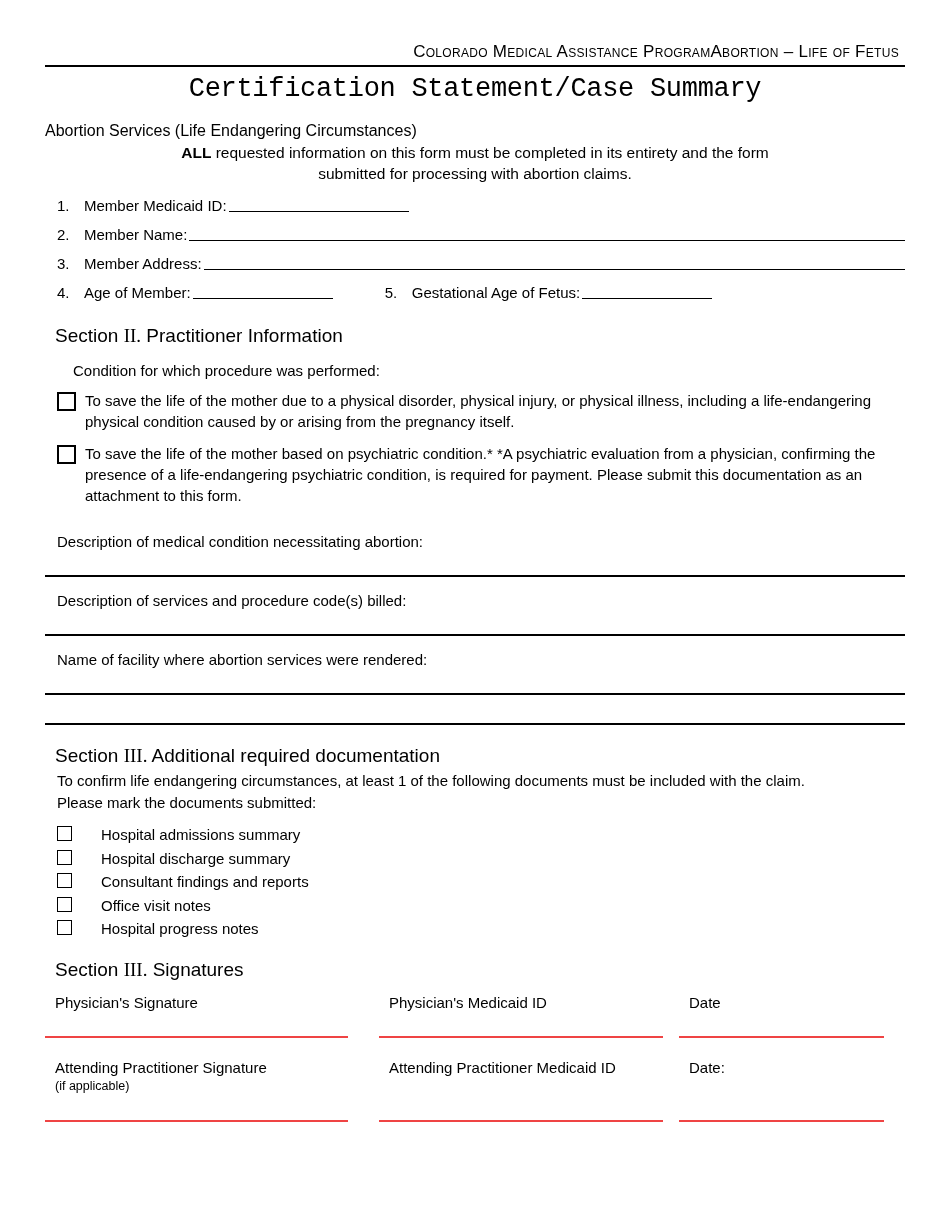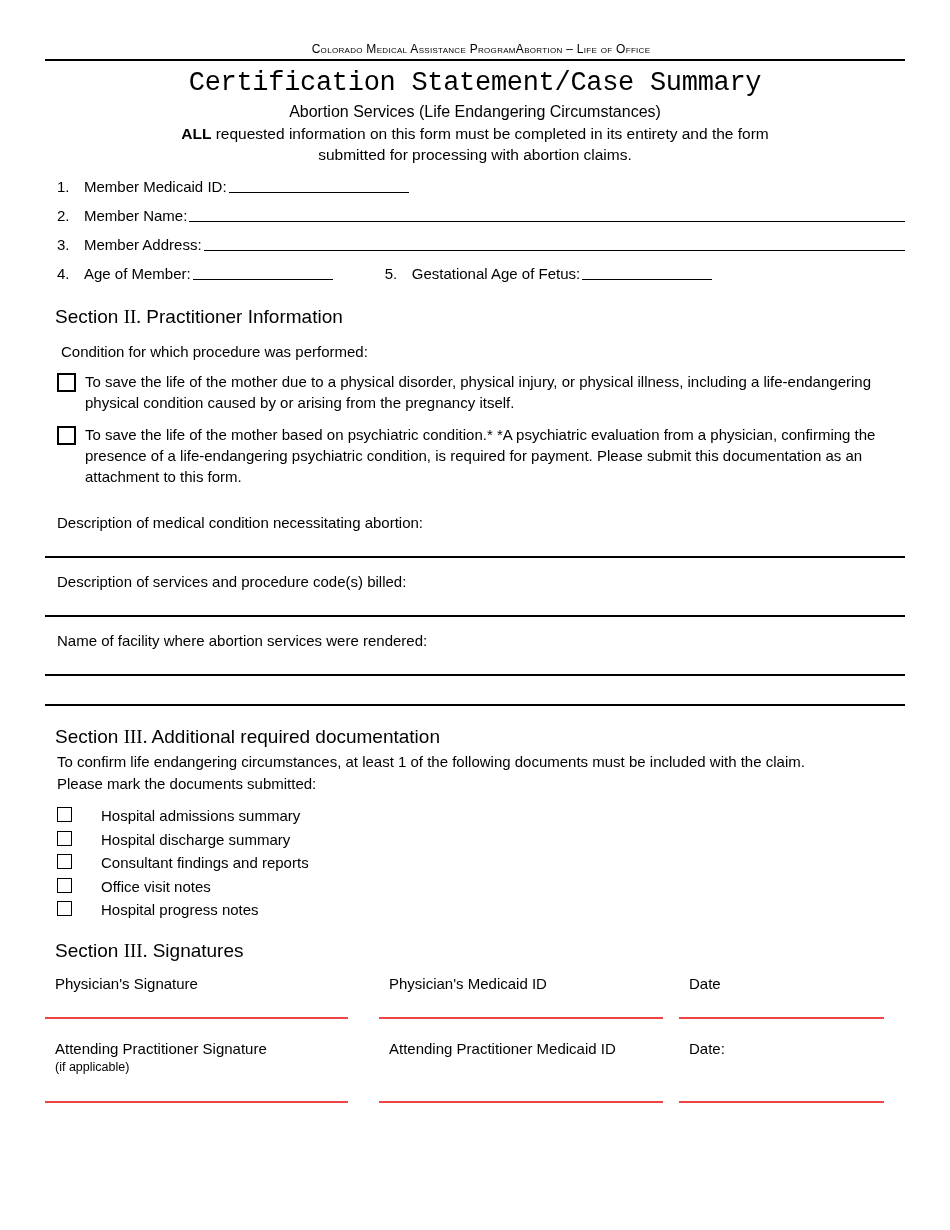"Colorado Medical Assistance Program" .hdr { font-size: 12px -> 17px; justify-content: center -> flex-end }
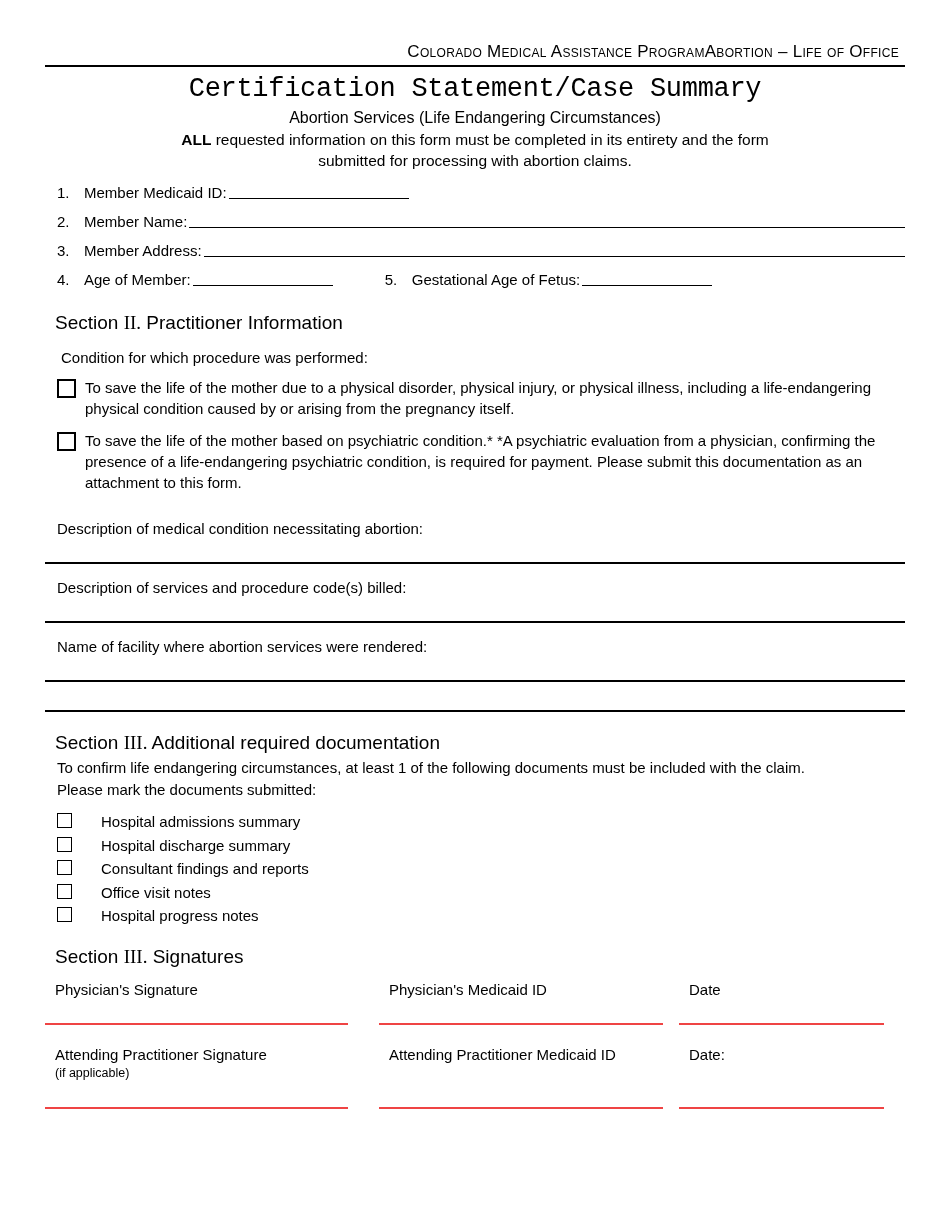"Abortion – Life of Office" span { text: Office -> Fetus }
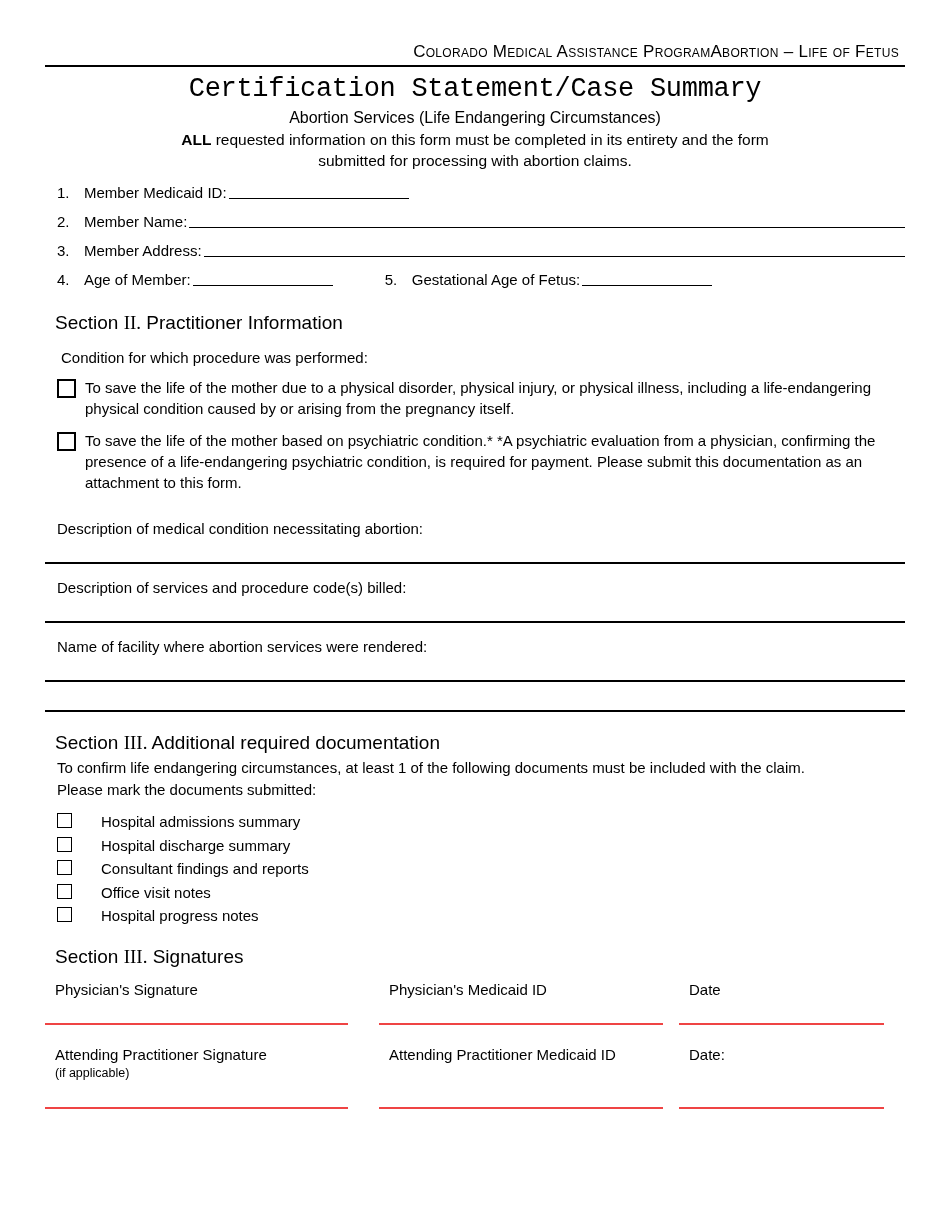"Abortion Services (Life Endangering" .subtitle { margin-top: 5px -> 18px; text-align: center -> left }
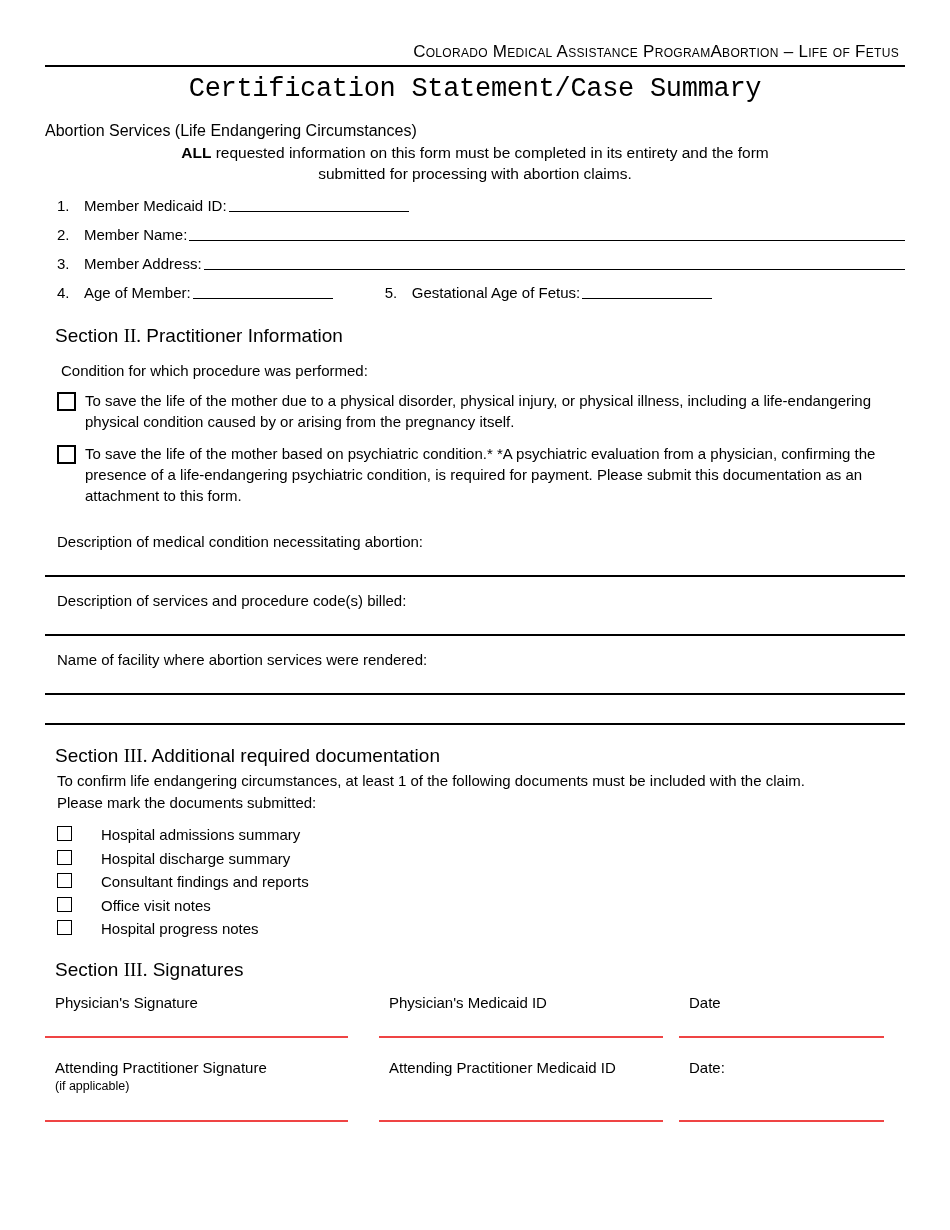"Condition for which procedure was" .cond { margin: 15px 0 0 16px -> 15px 0 0 28px }
